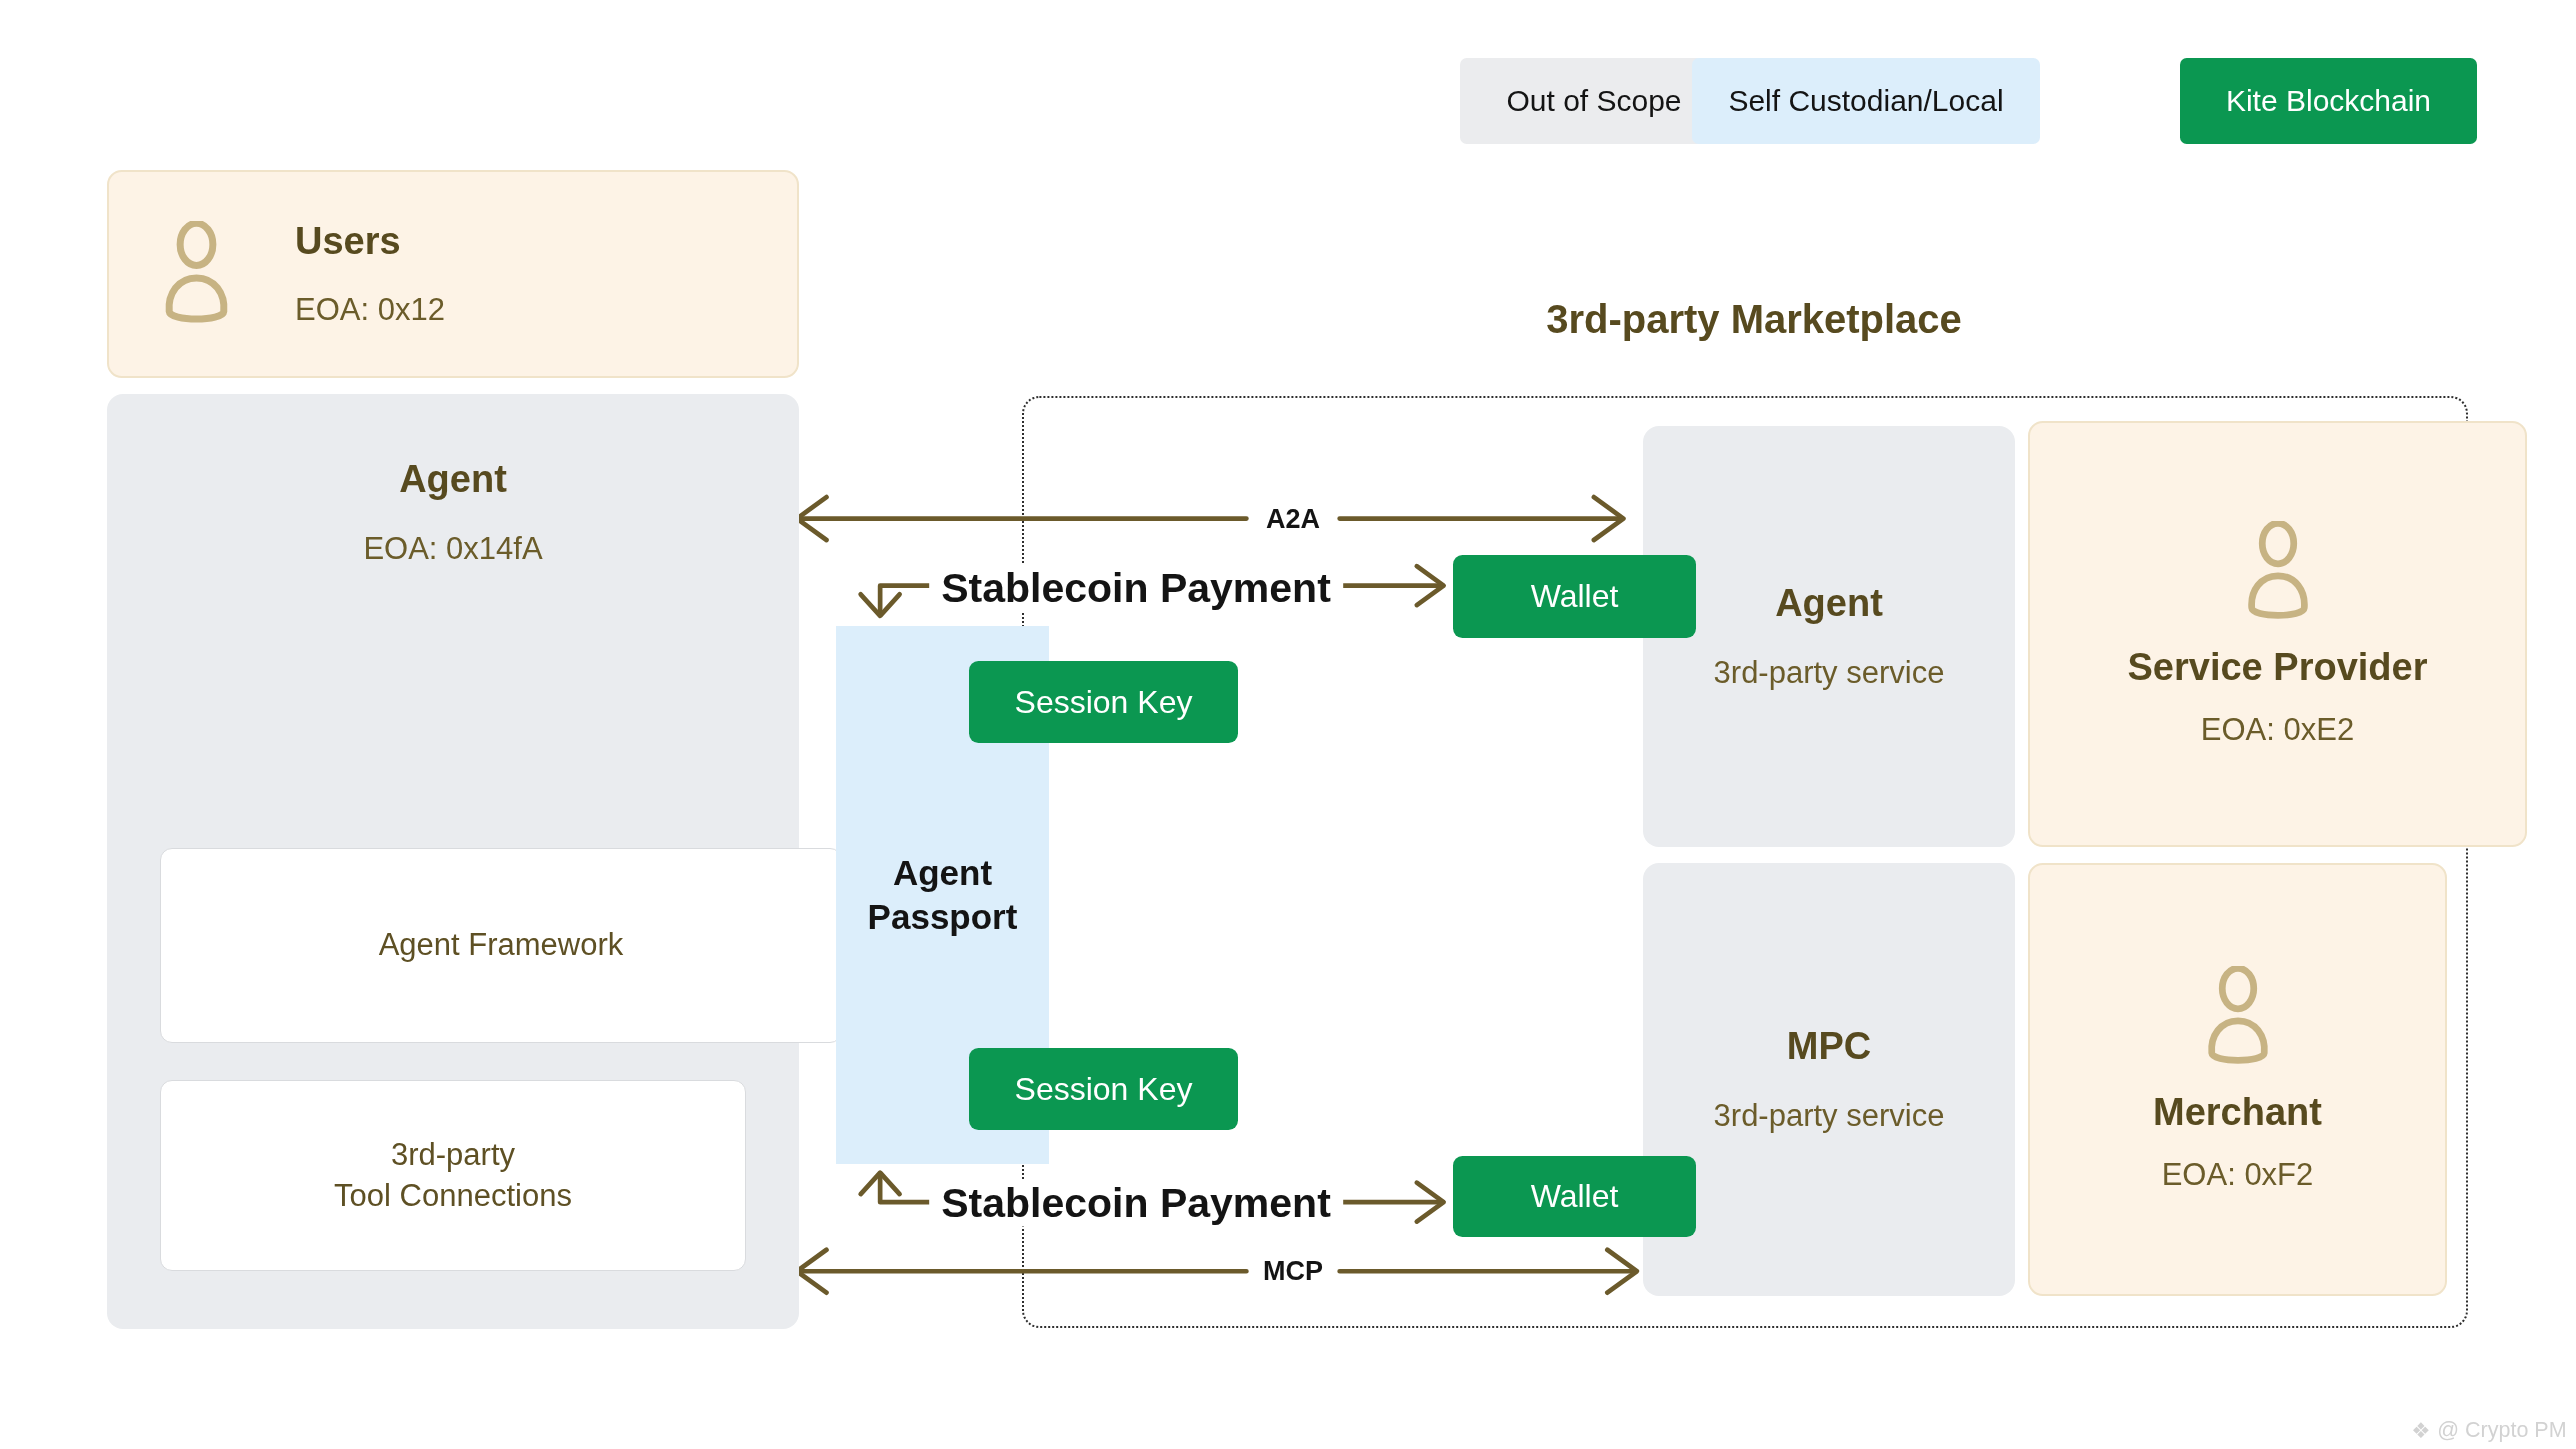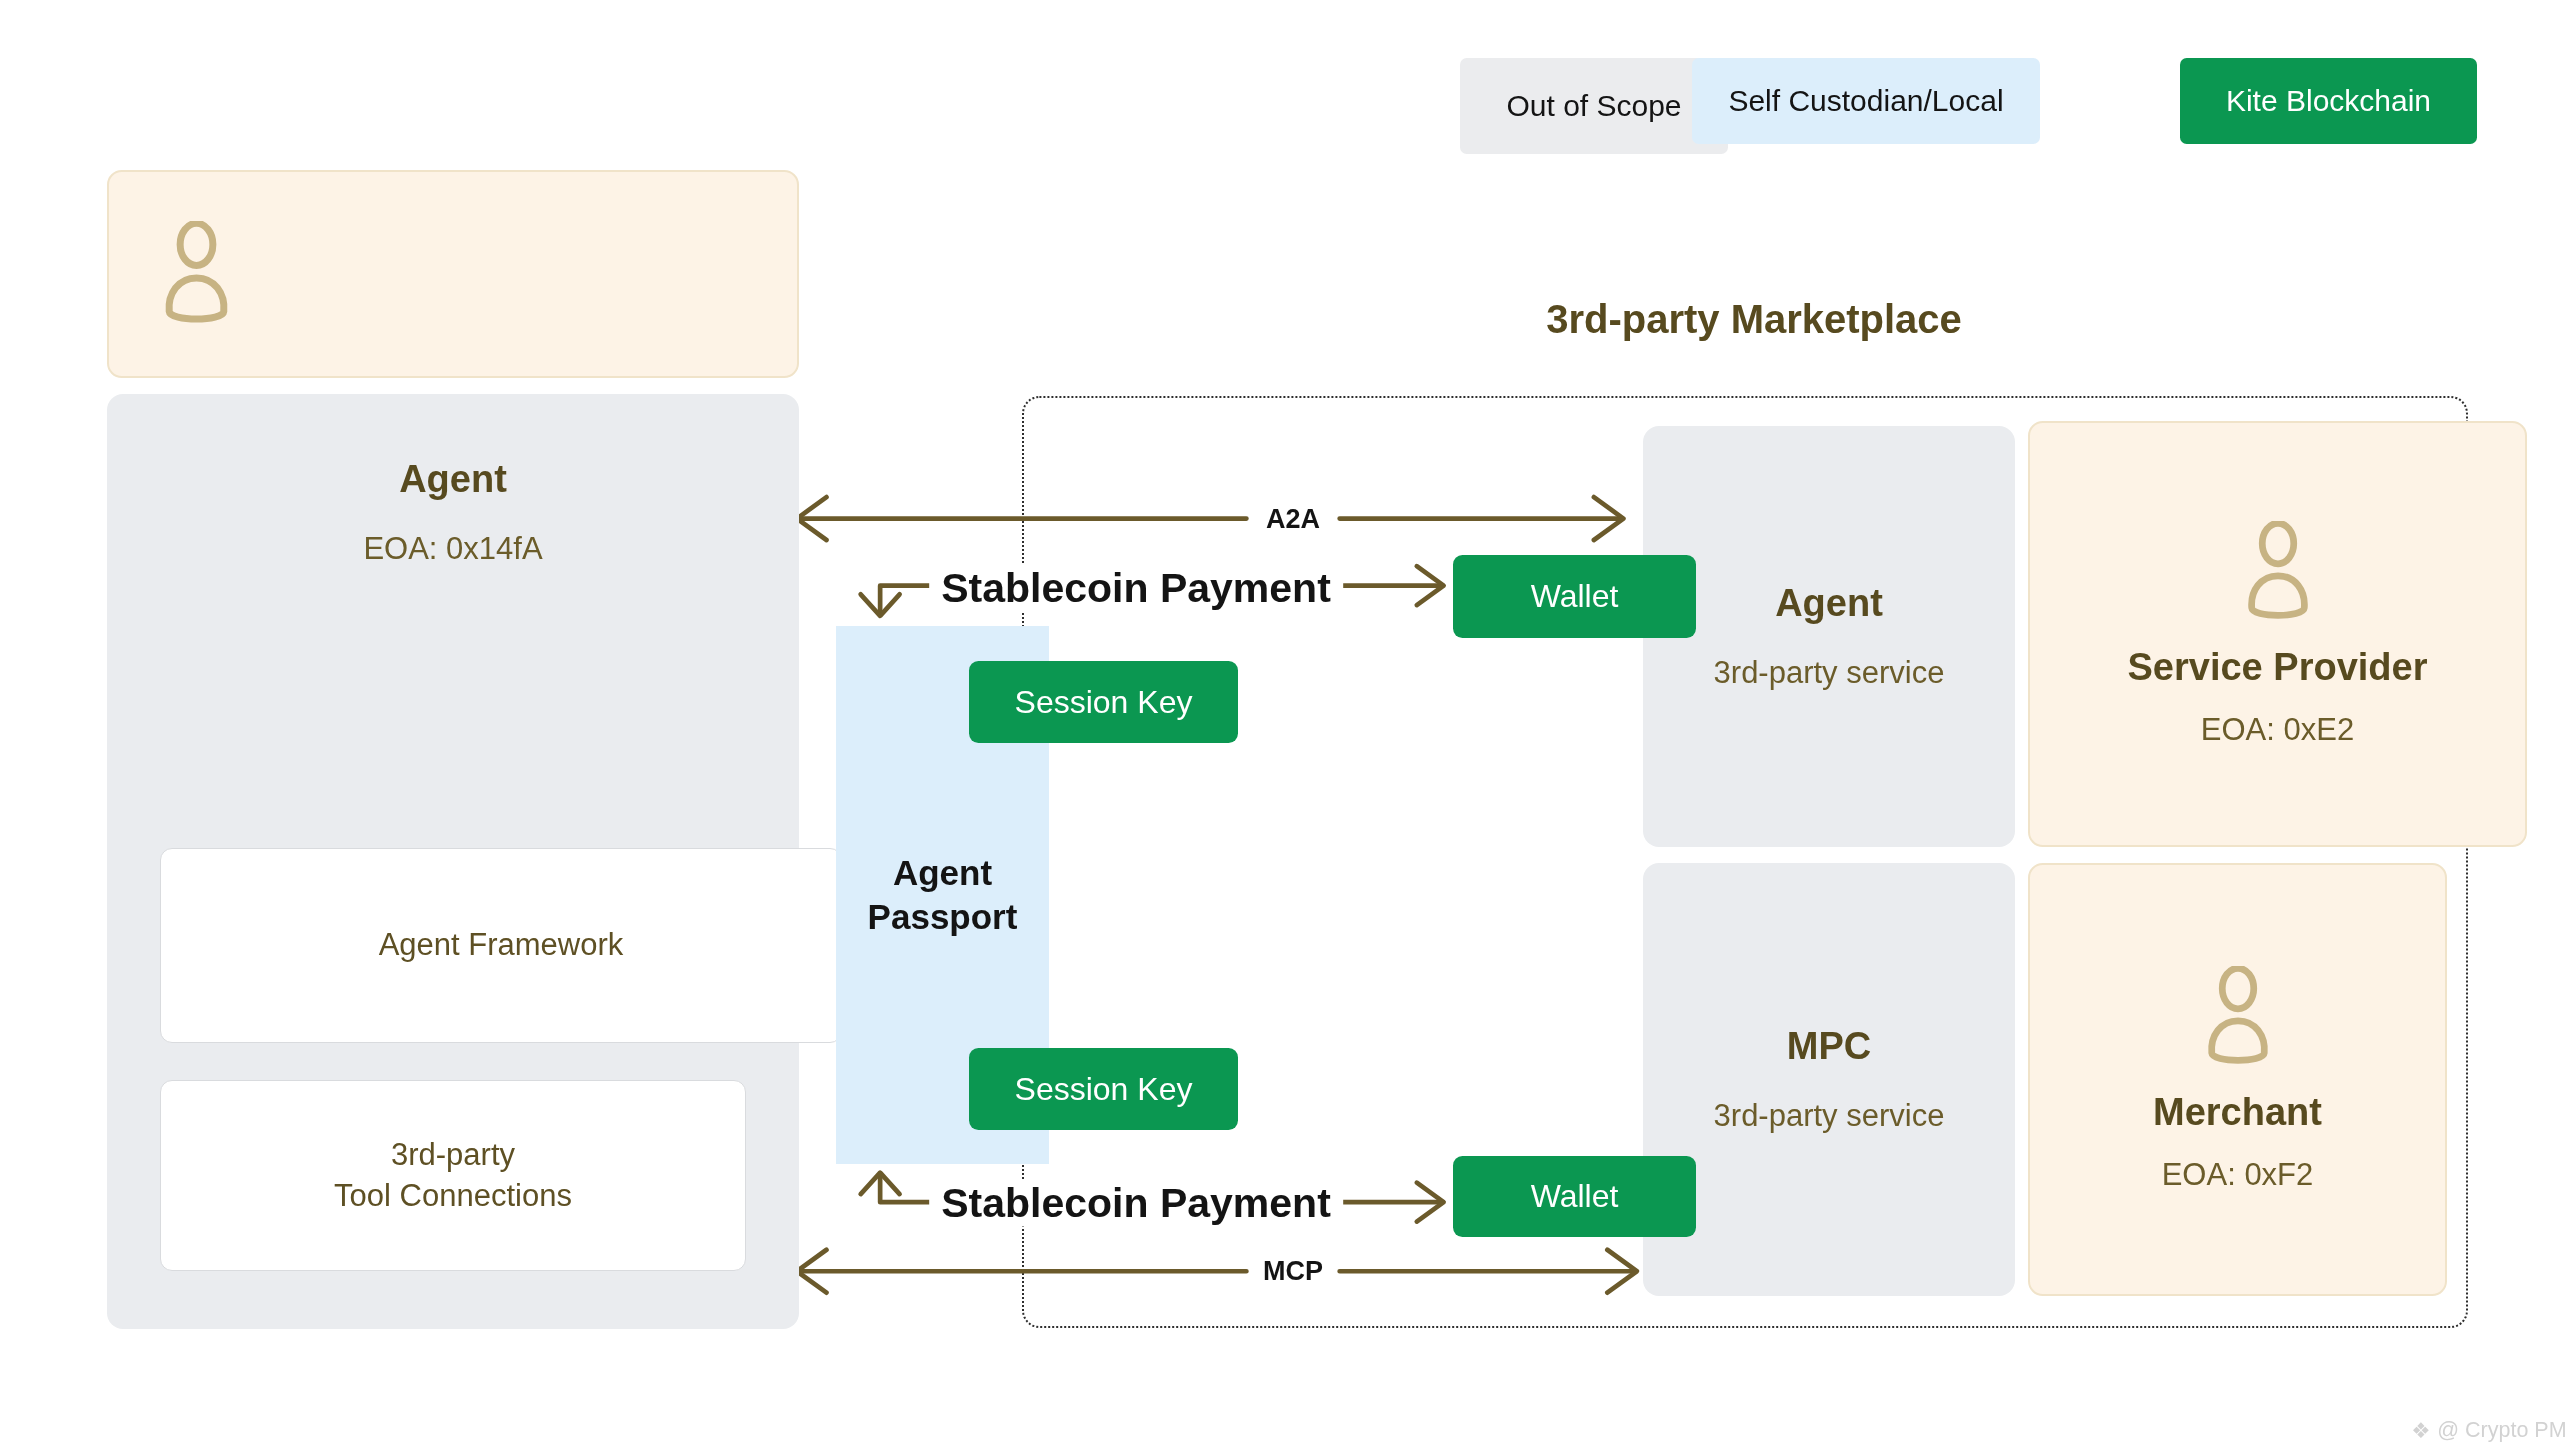"Out of Scope" div.badge { height: 96px -> 86px }
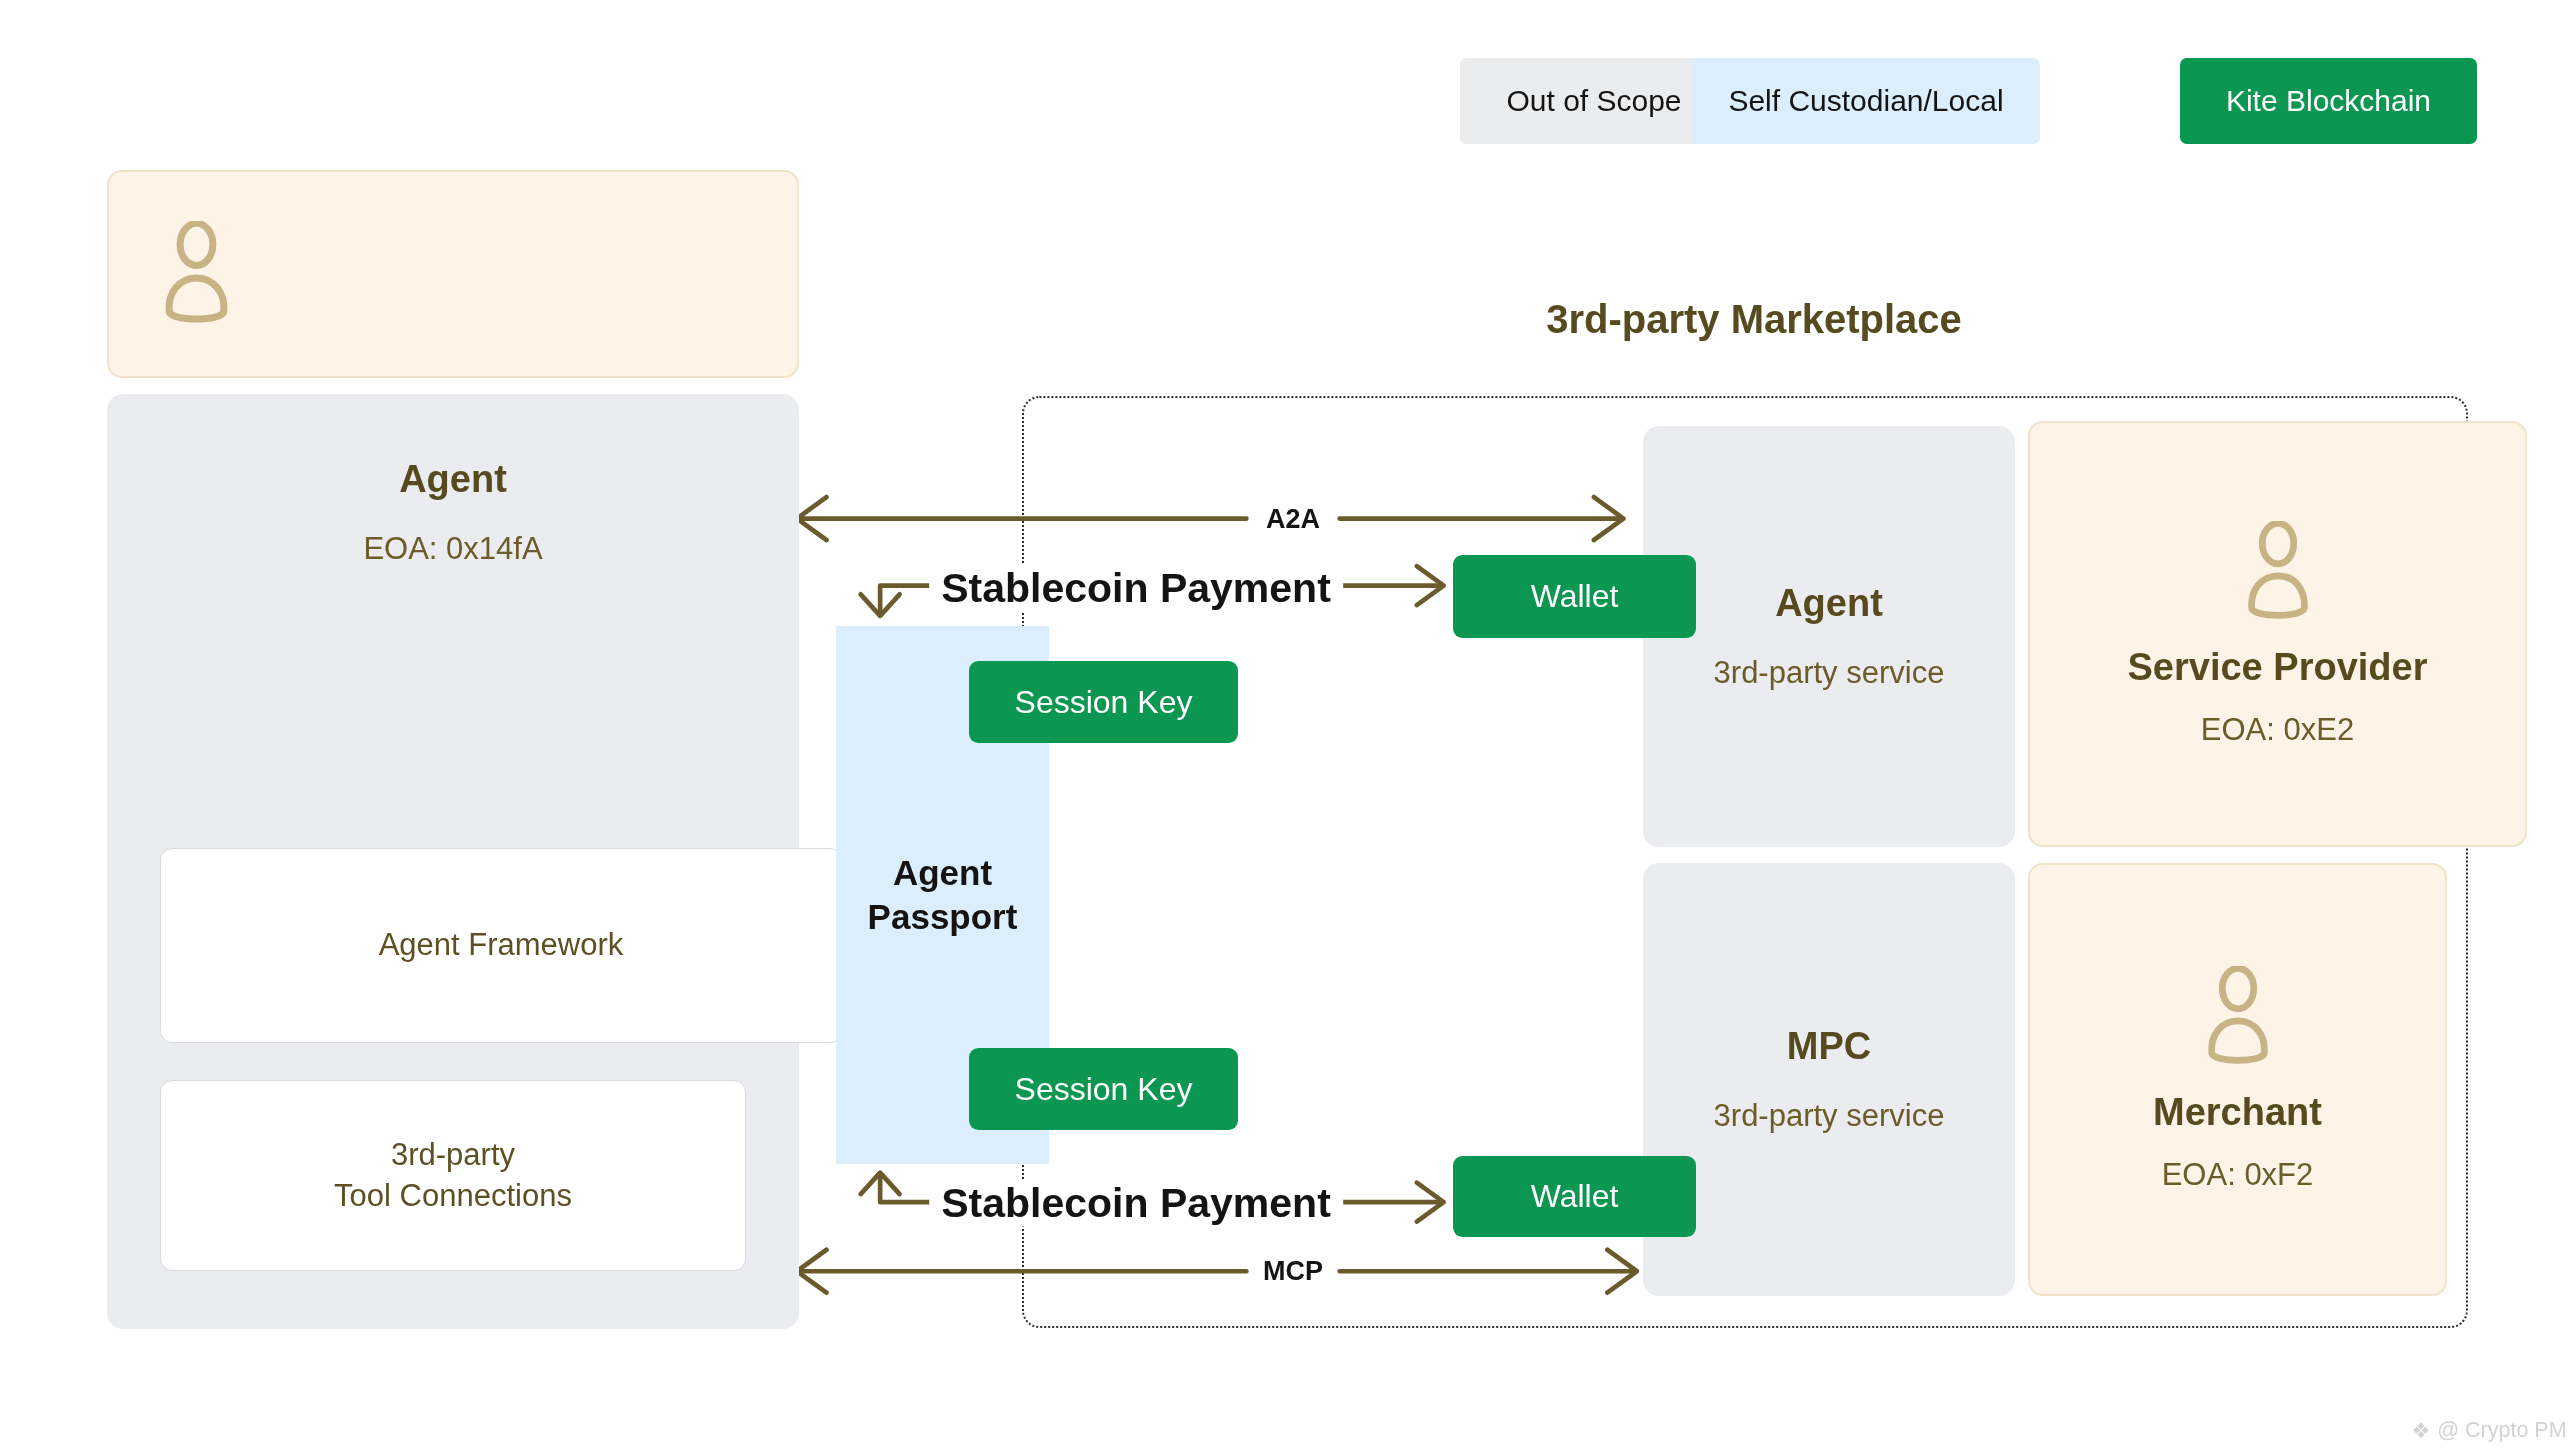"Users" div.users-text { html: none -> <div> <div>Users</div> <div>EOA: 0x12</div> </div> }
